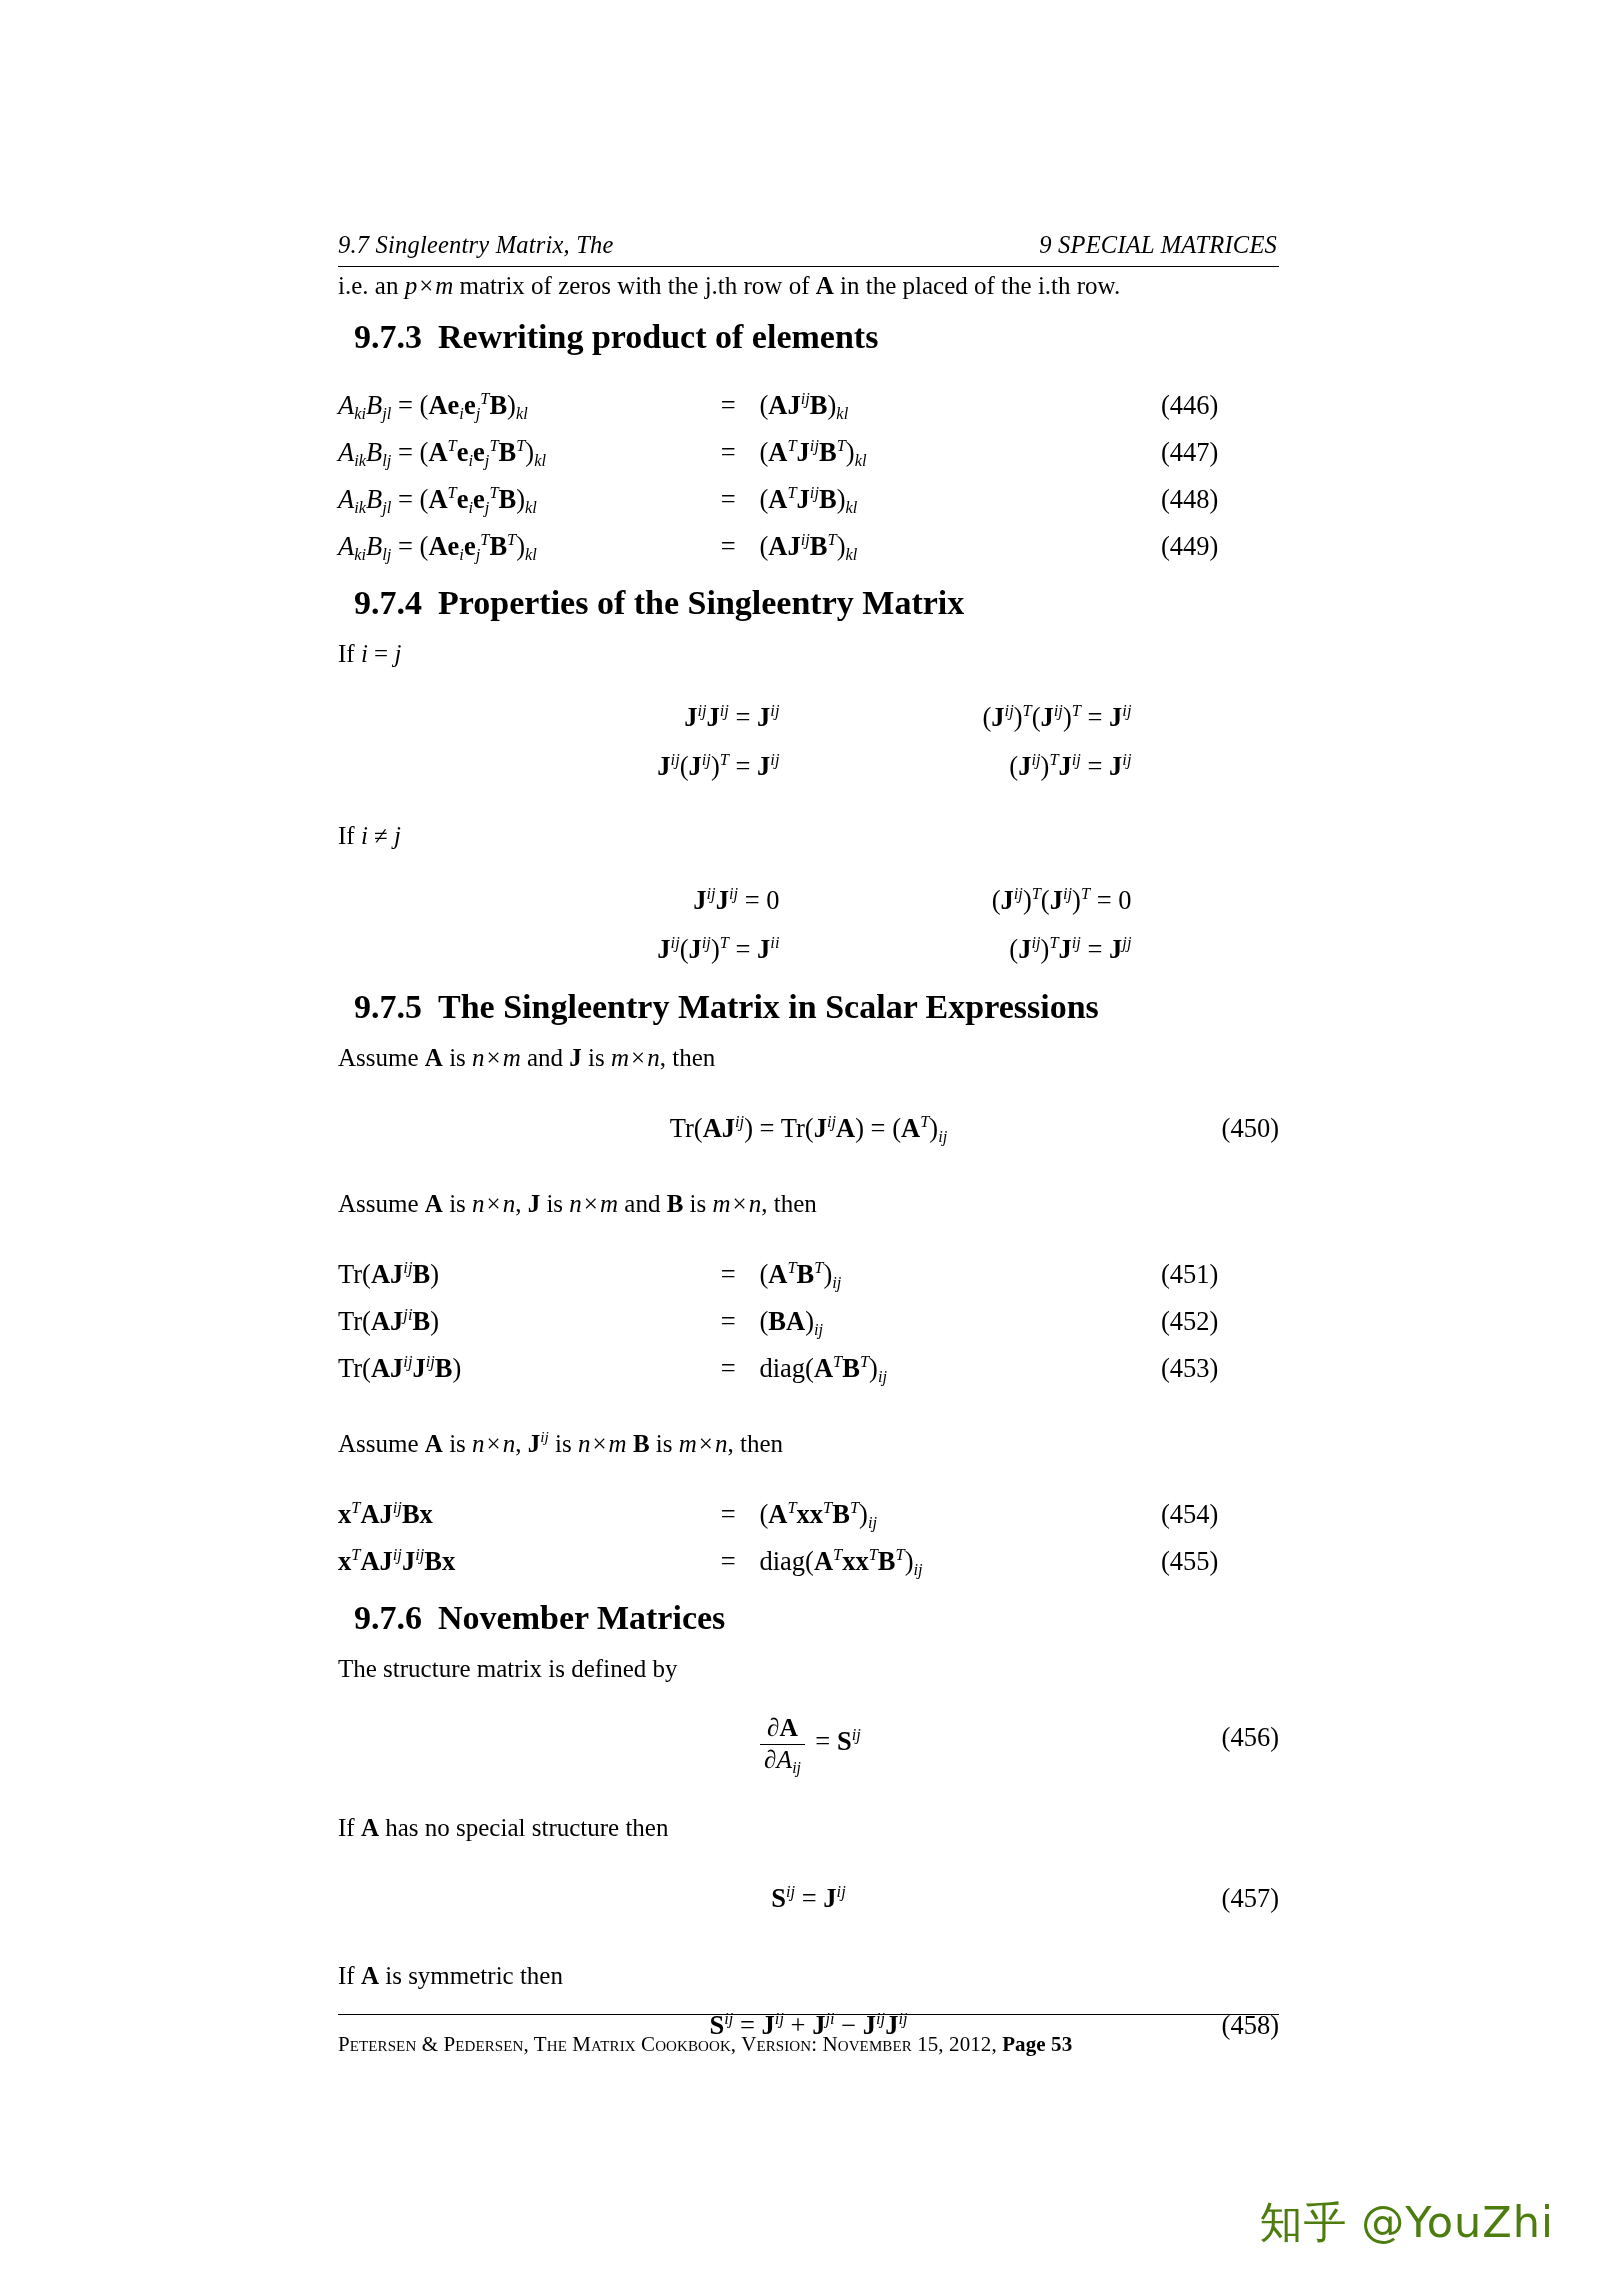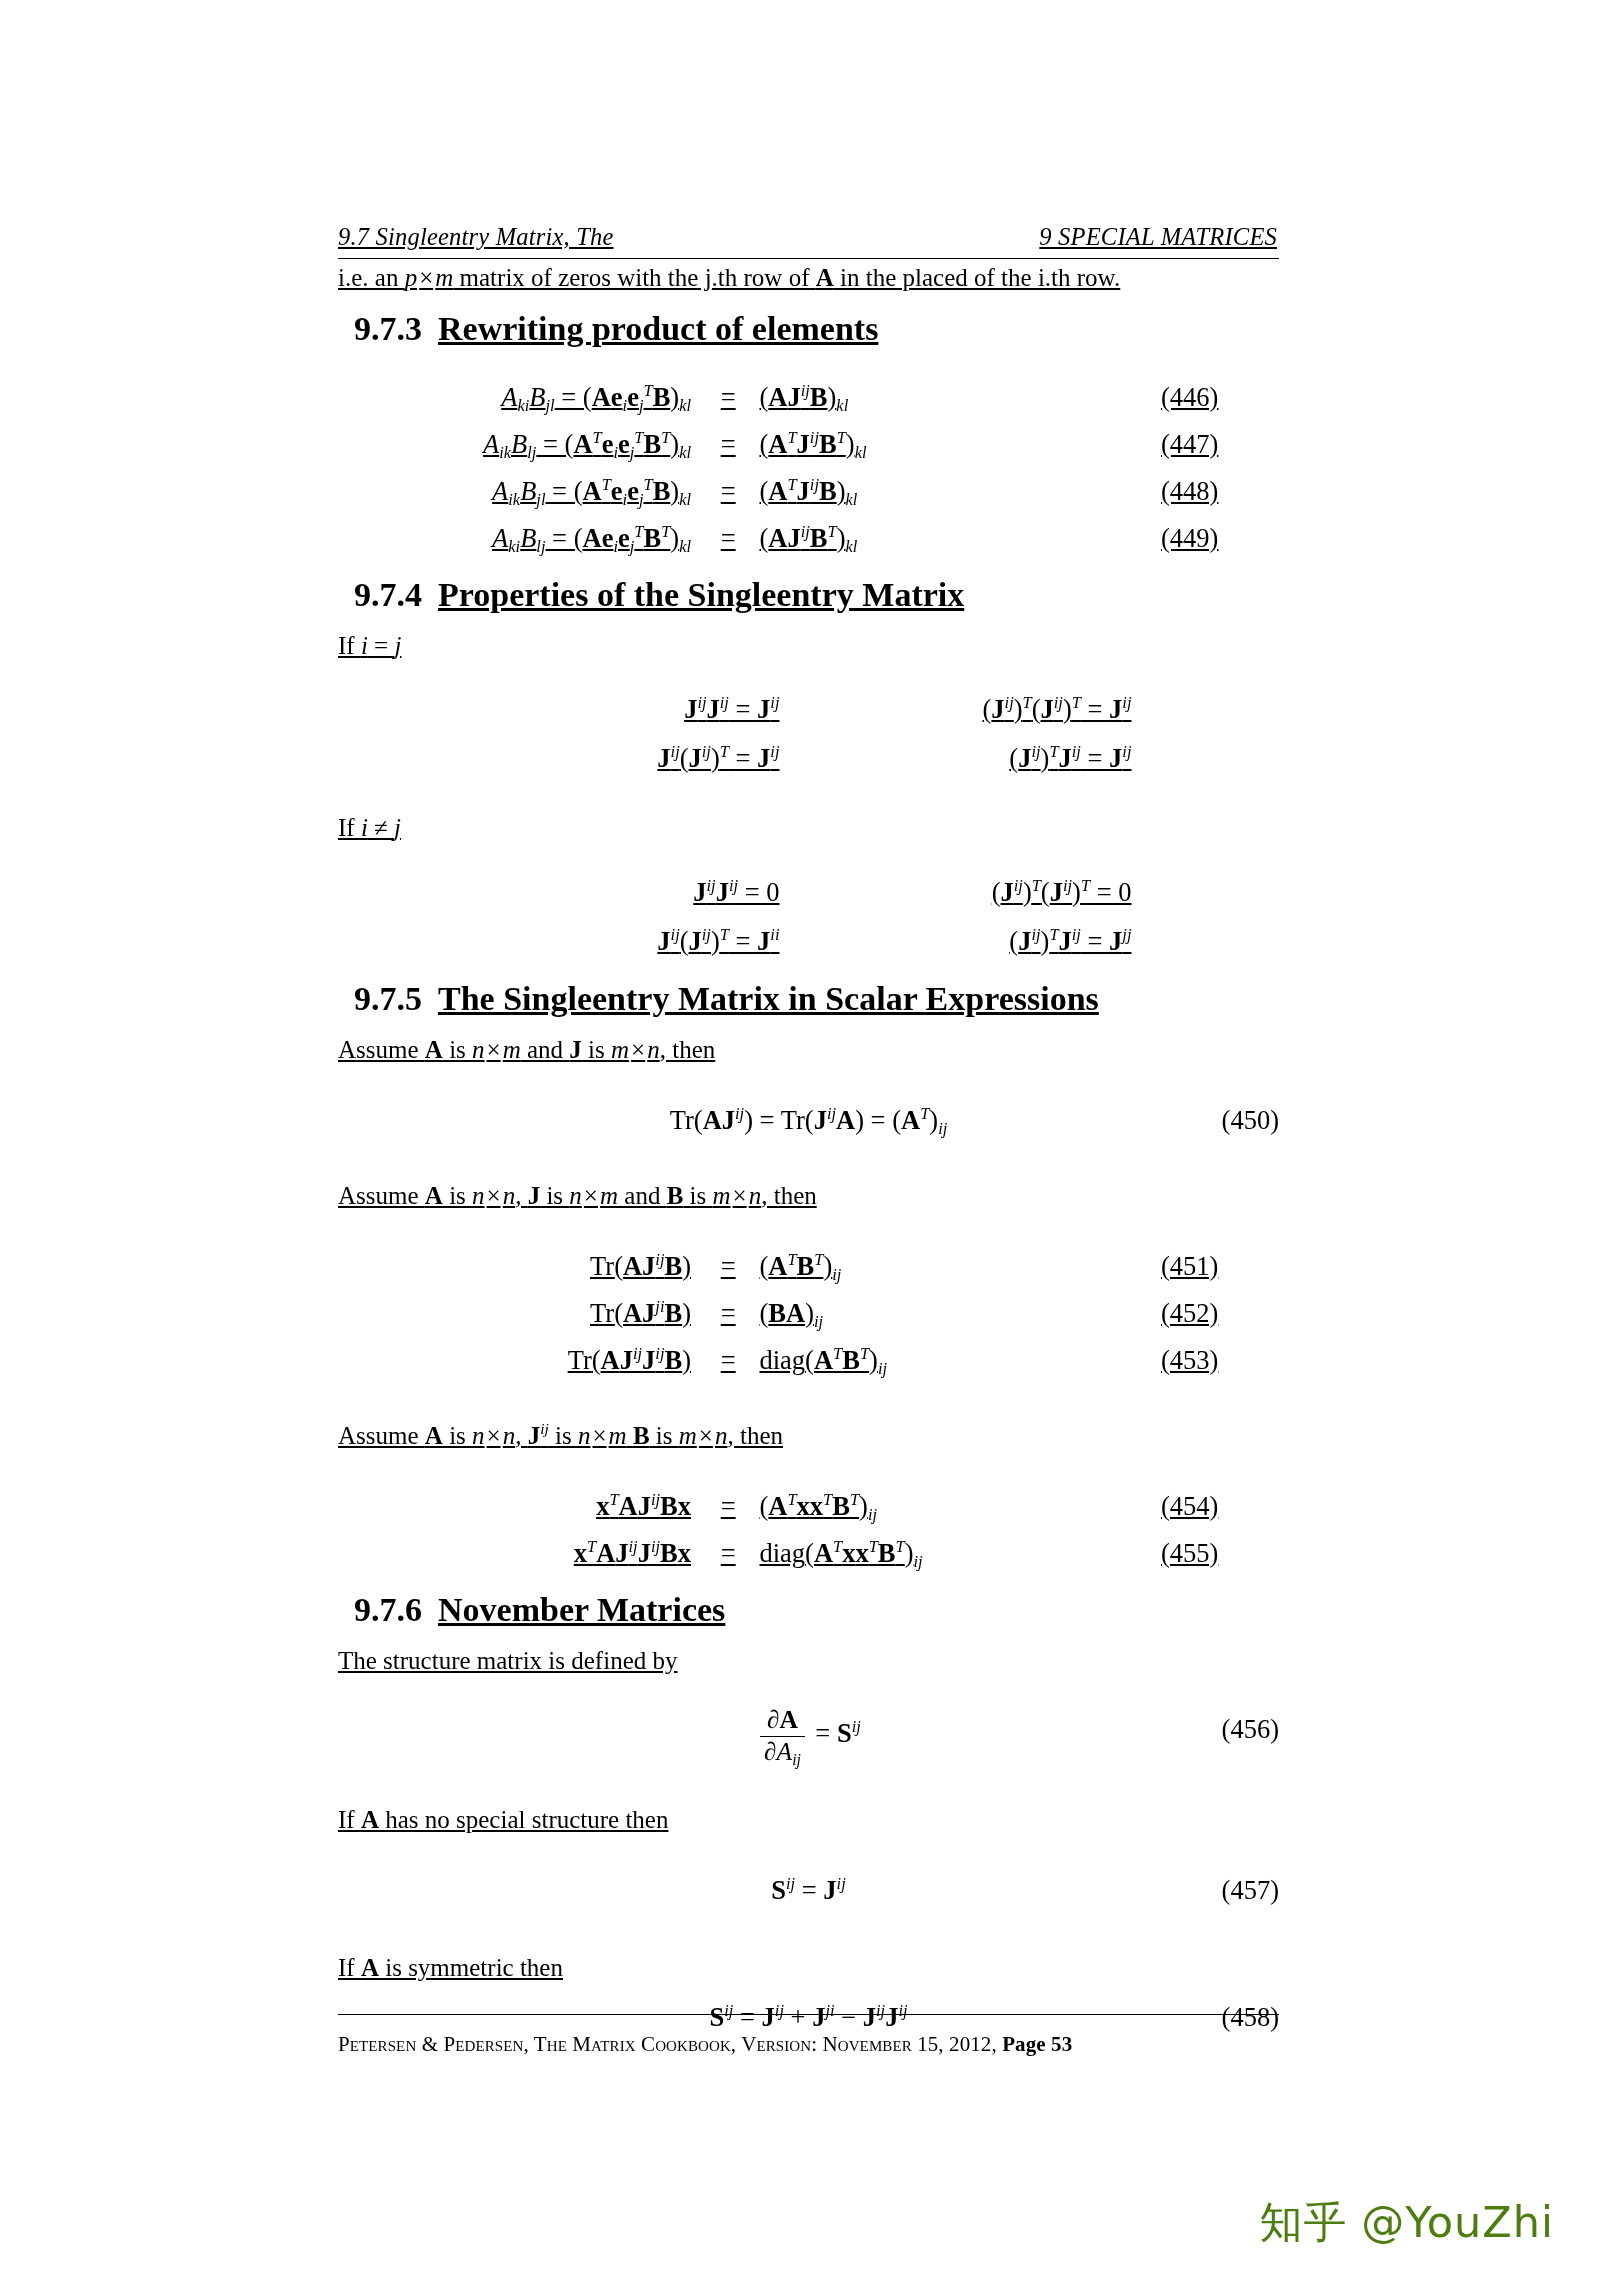"9.7 Singleentry Matrix, The" .content { text-decoration: underline -> none; top: 223px -> 231px }
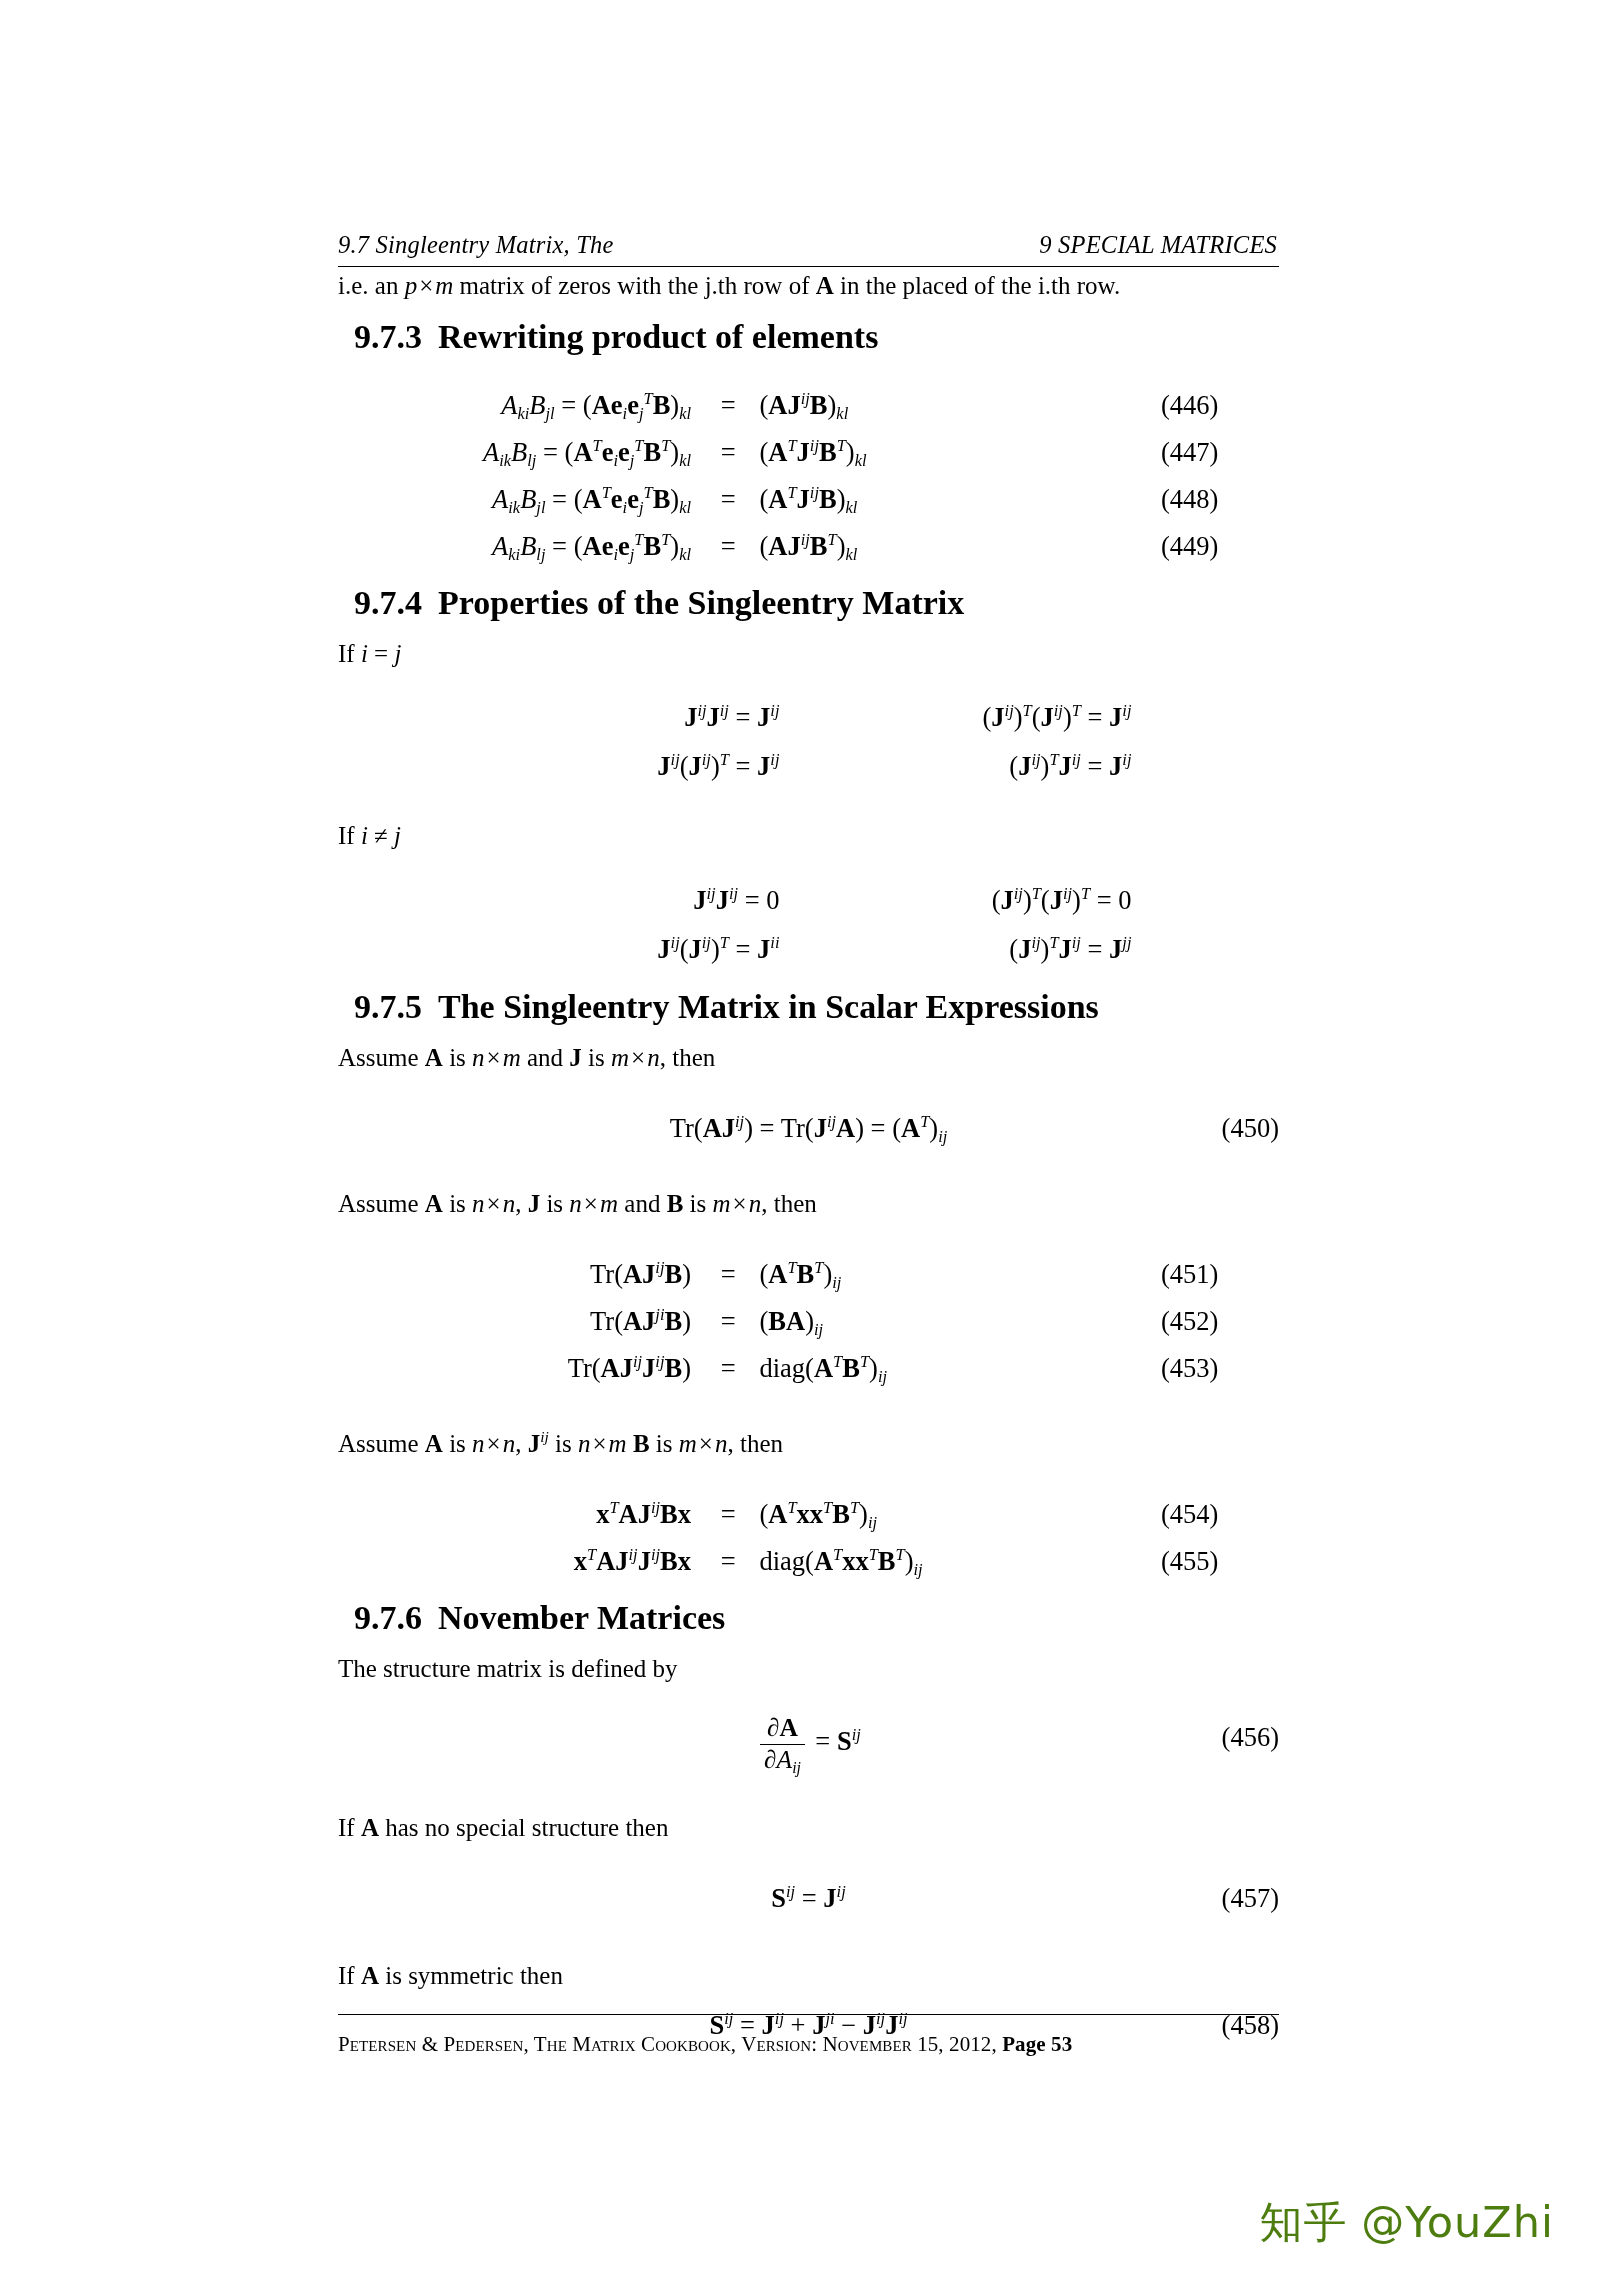"AkiBjl = (AeiejTB)kl" .eqrow .lhs { text-align: right -> left }
